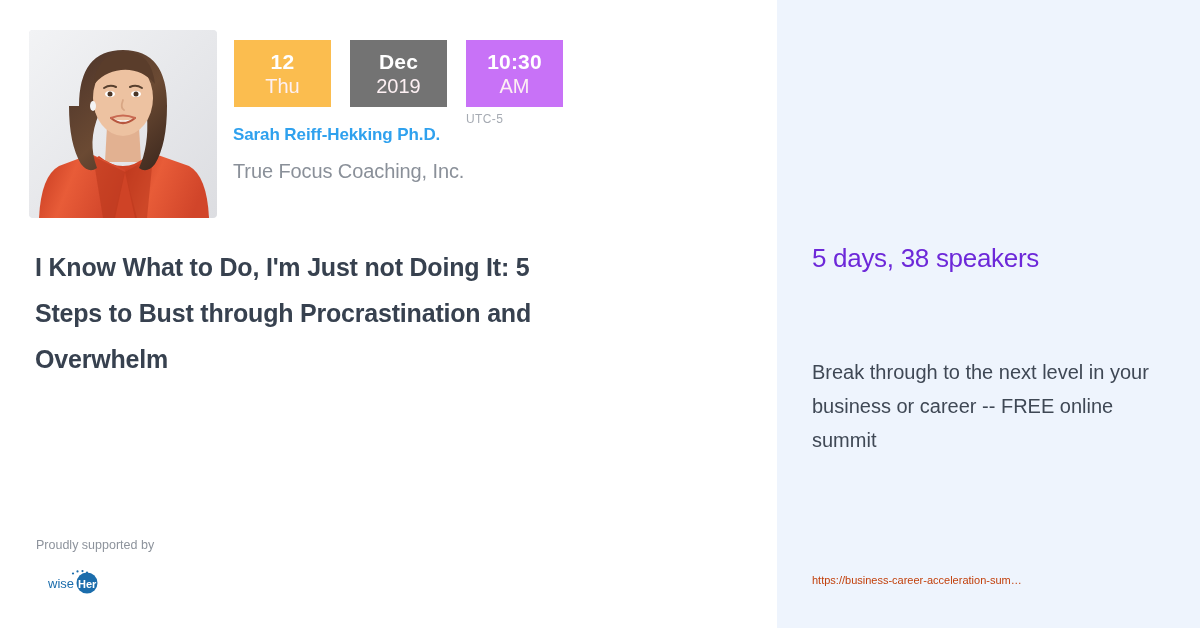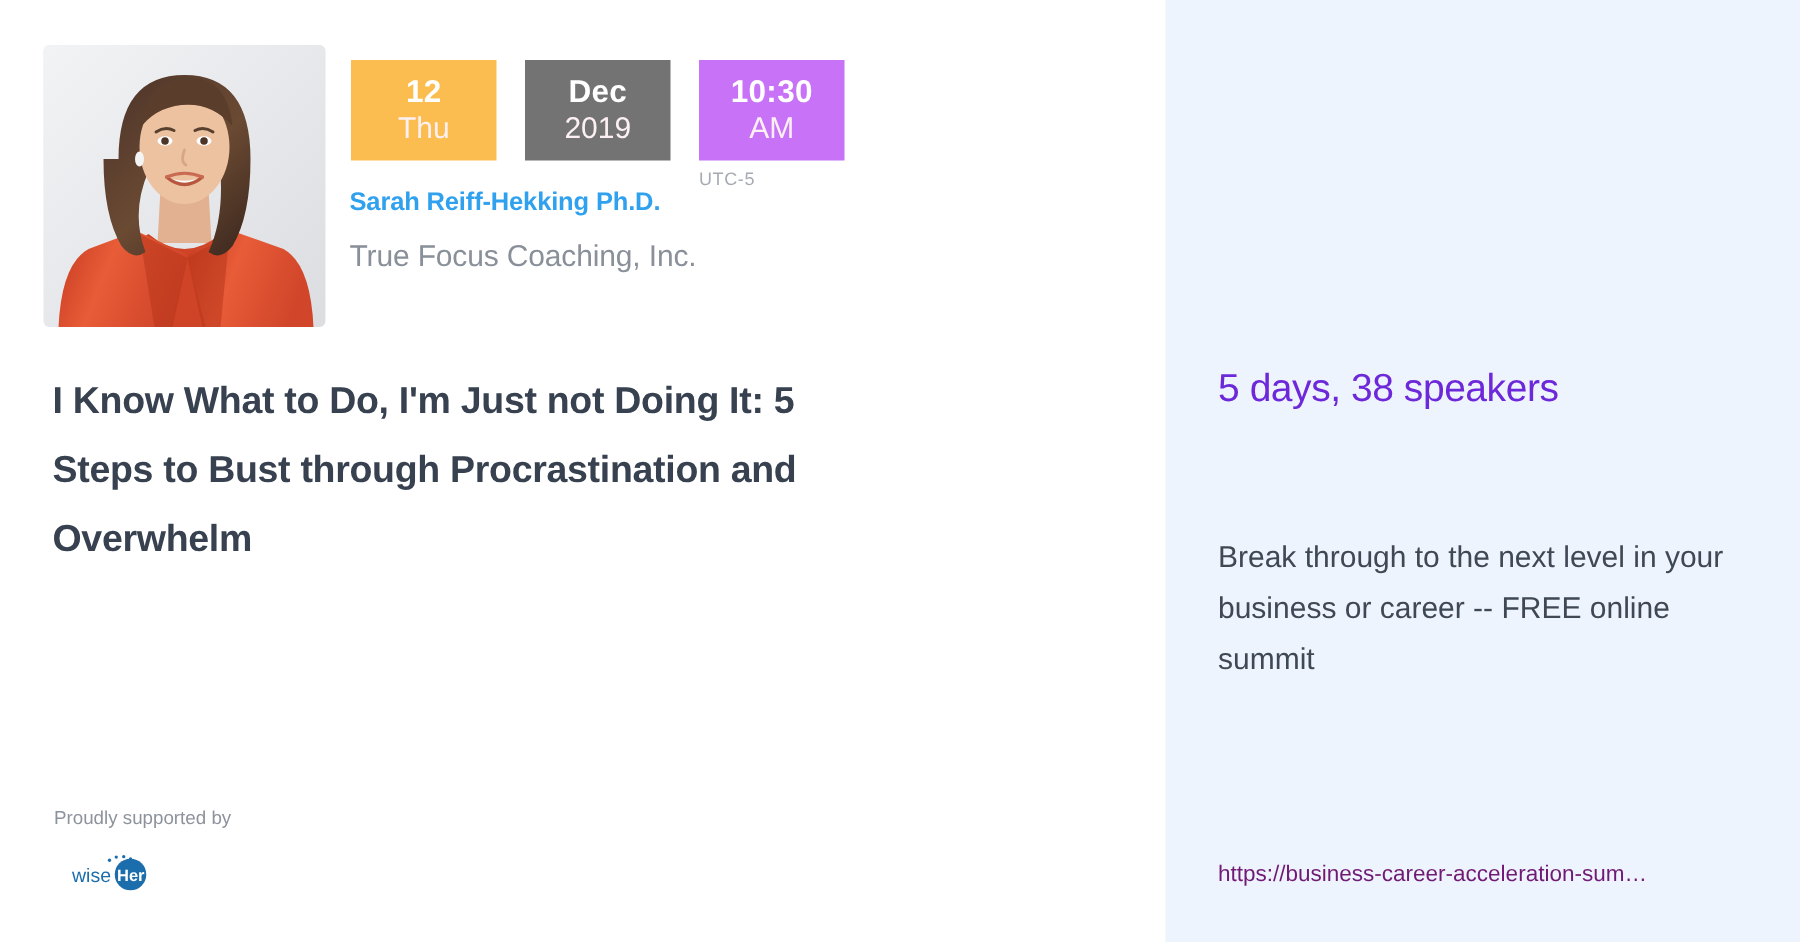"https://business-career-acceleration-sum" .summit-url { color: #701a75 -> #c2410c; font-size: 15px -> 11px }
